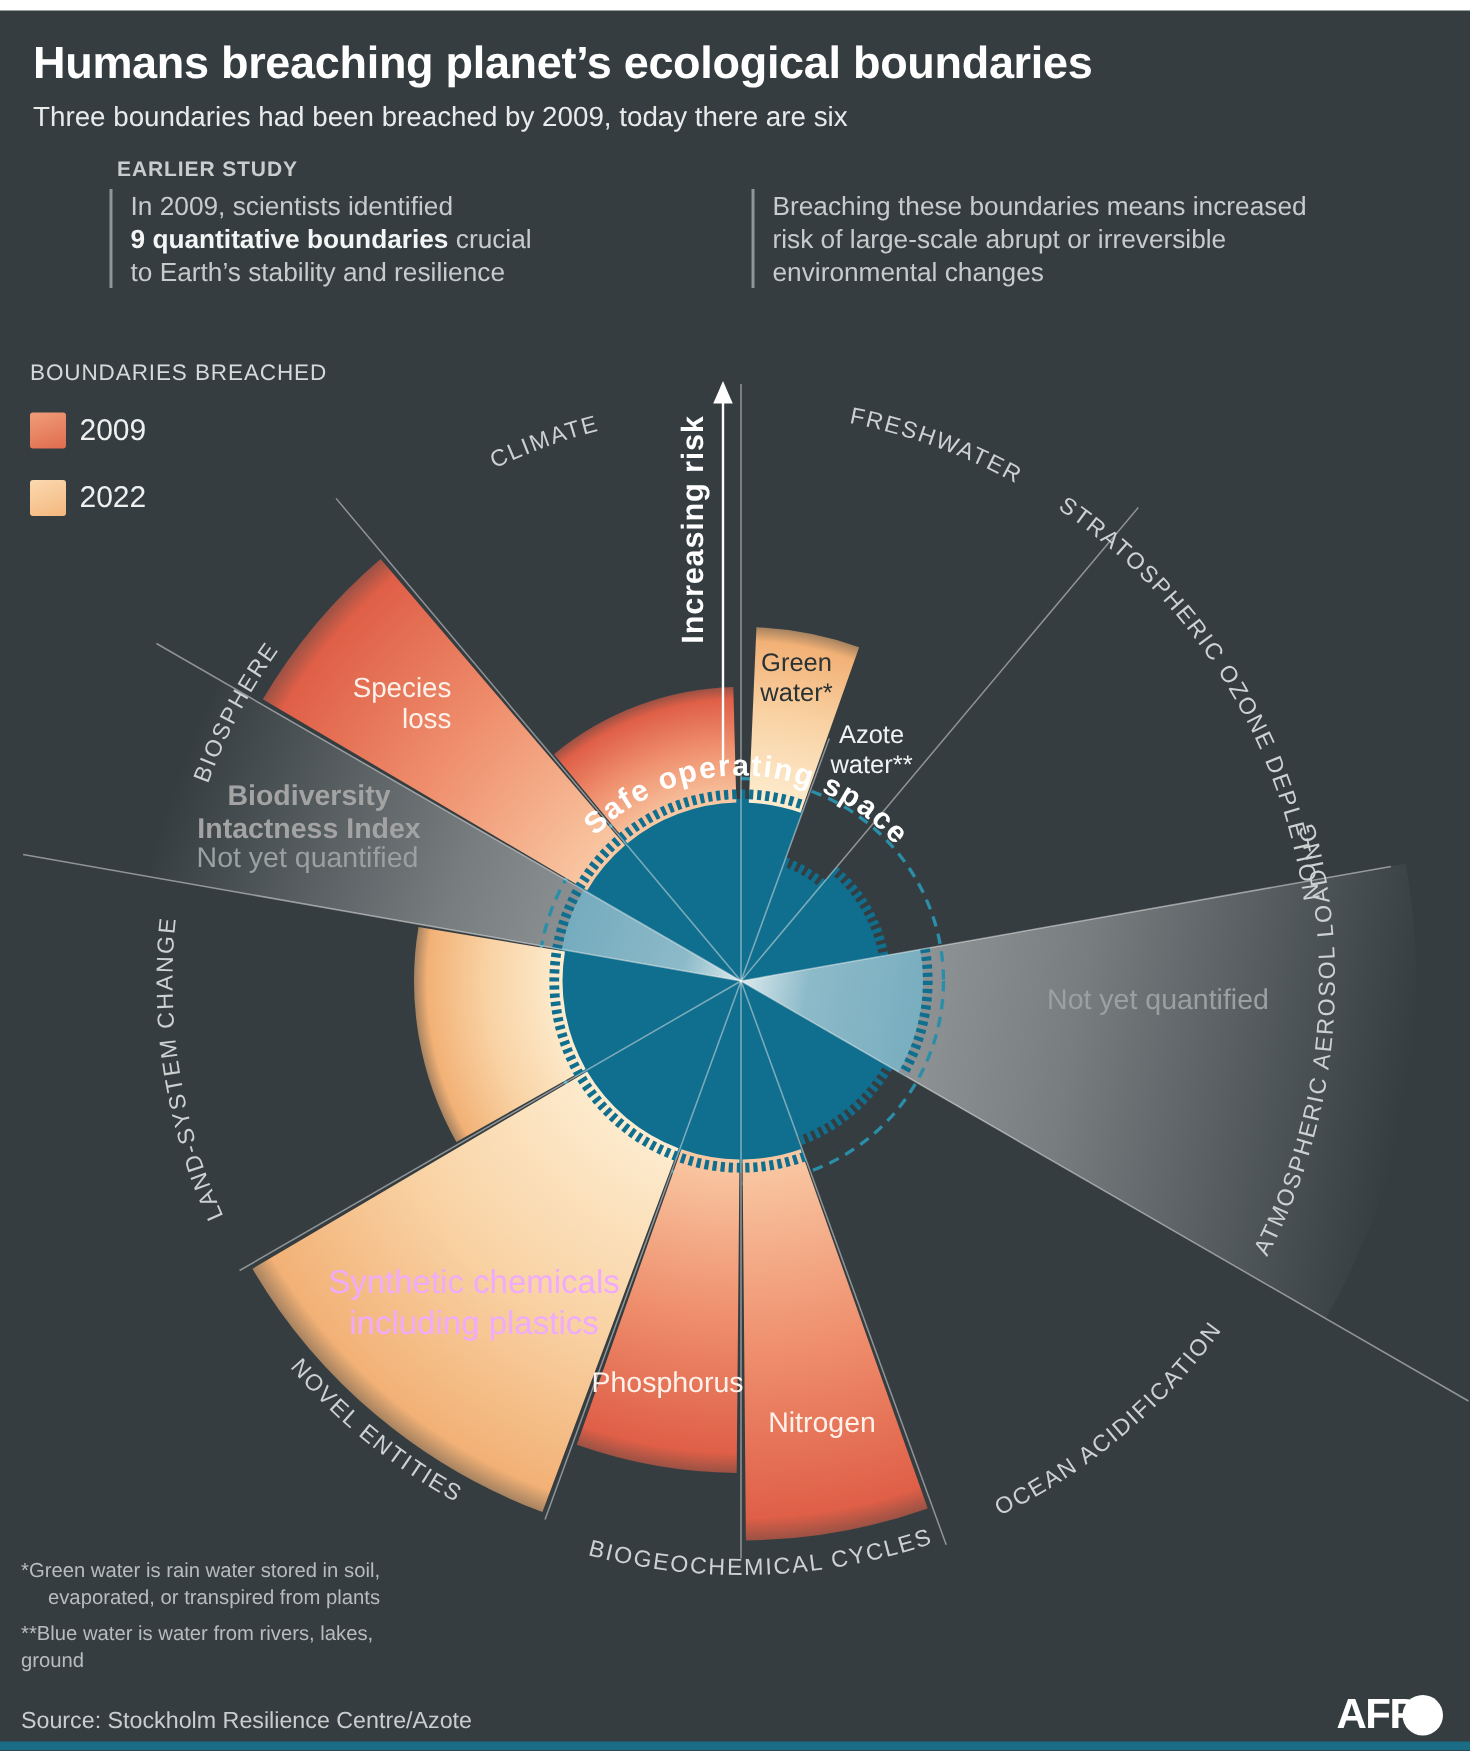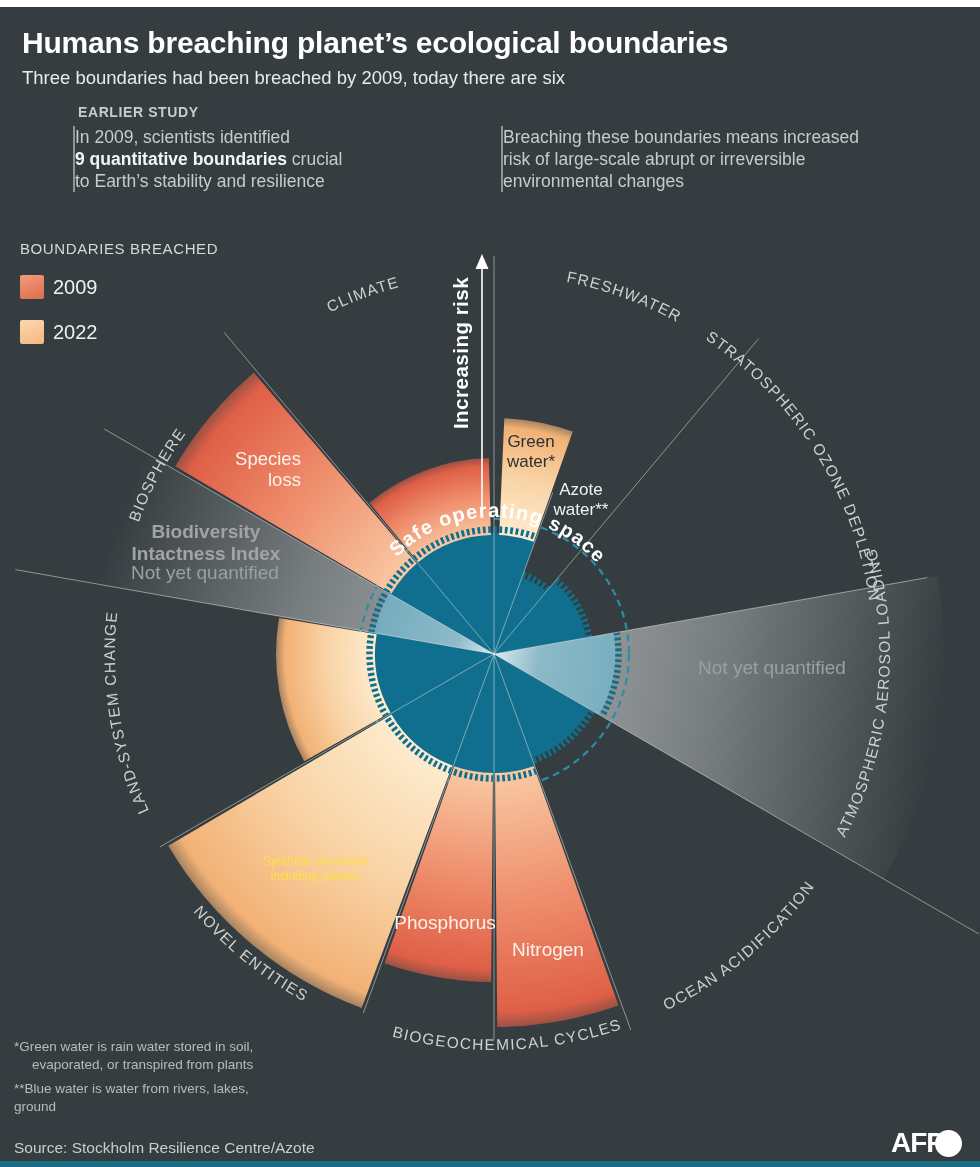"In 2009, scientists identified 9" .study-col { padding-left: none -> 12px }
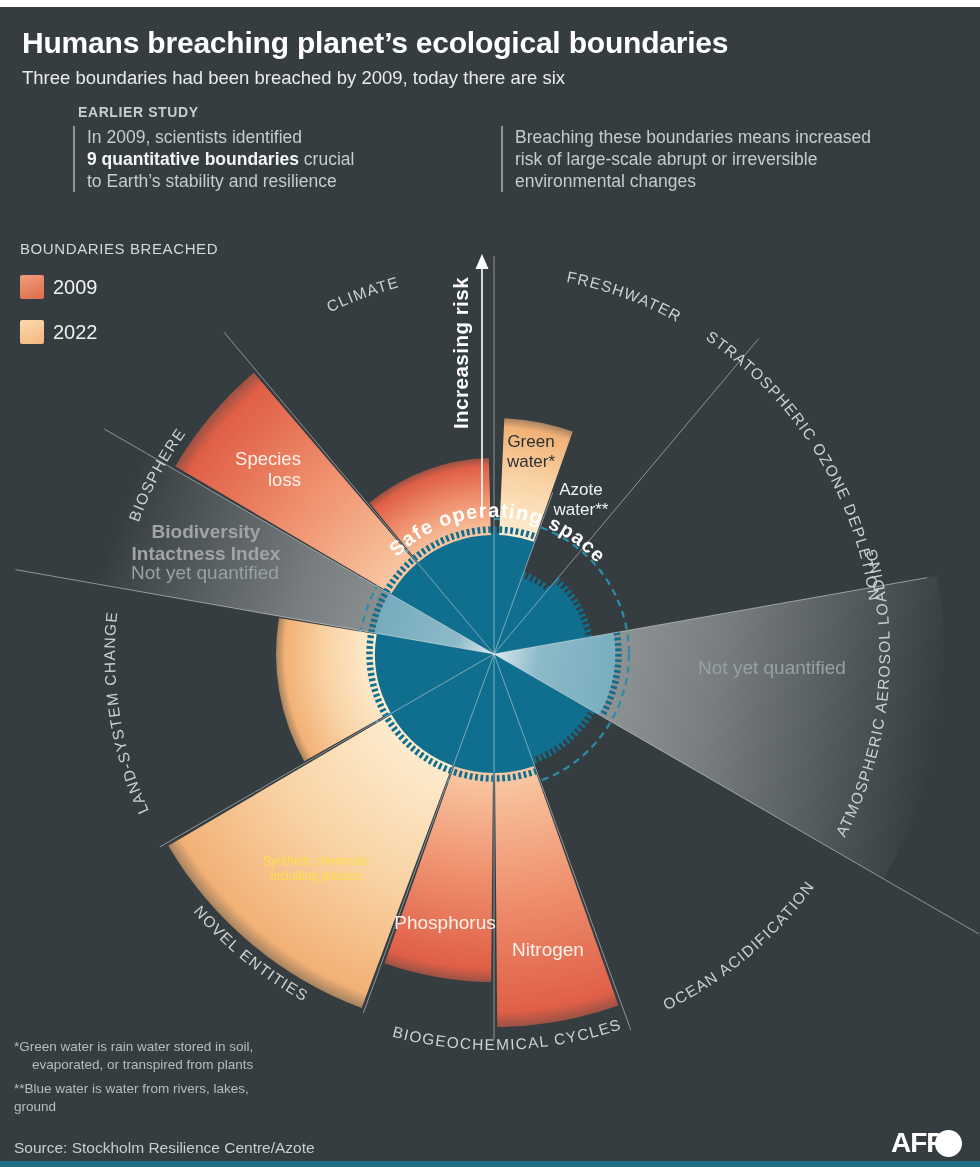"Synthetic chemicals" #synthetic-label { color: #fde047 -> #f0abfc; font-size: 12px -> 22px }
